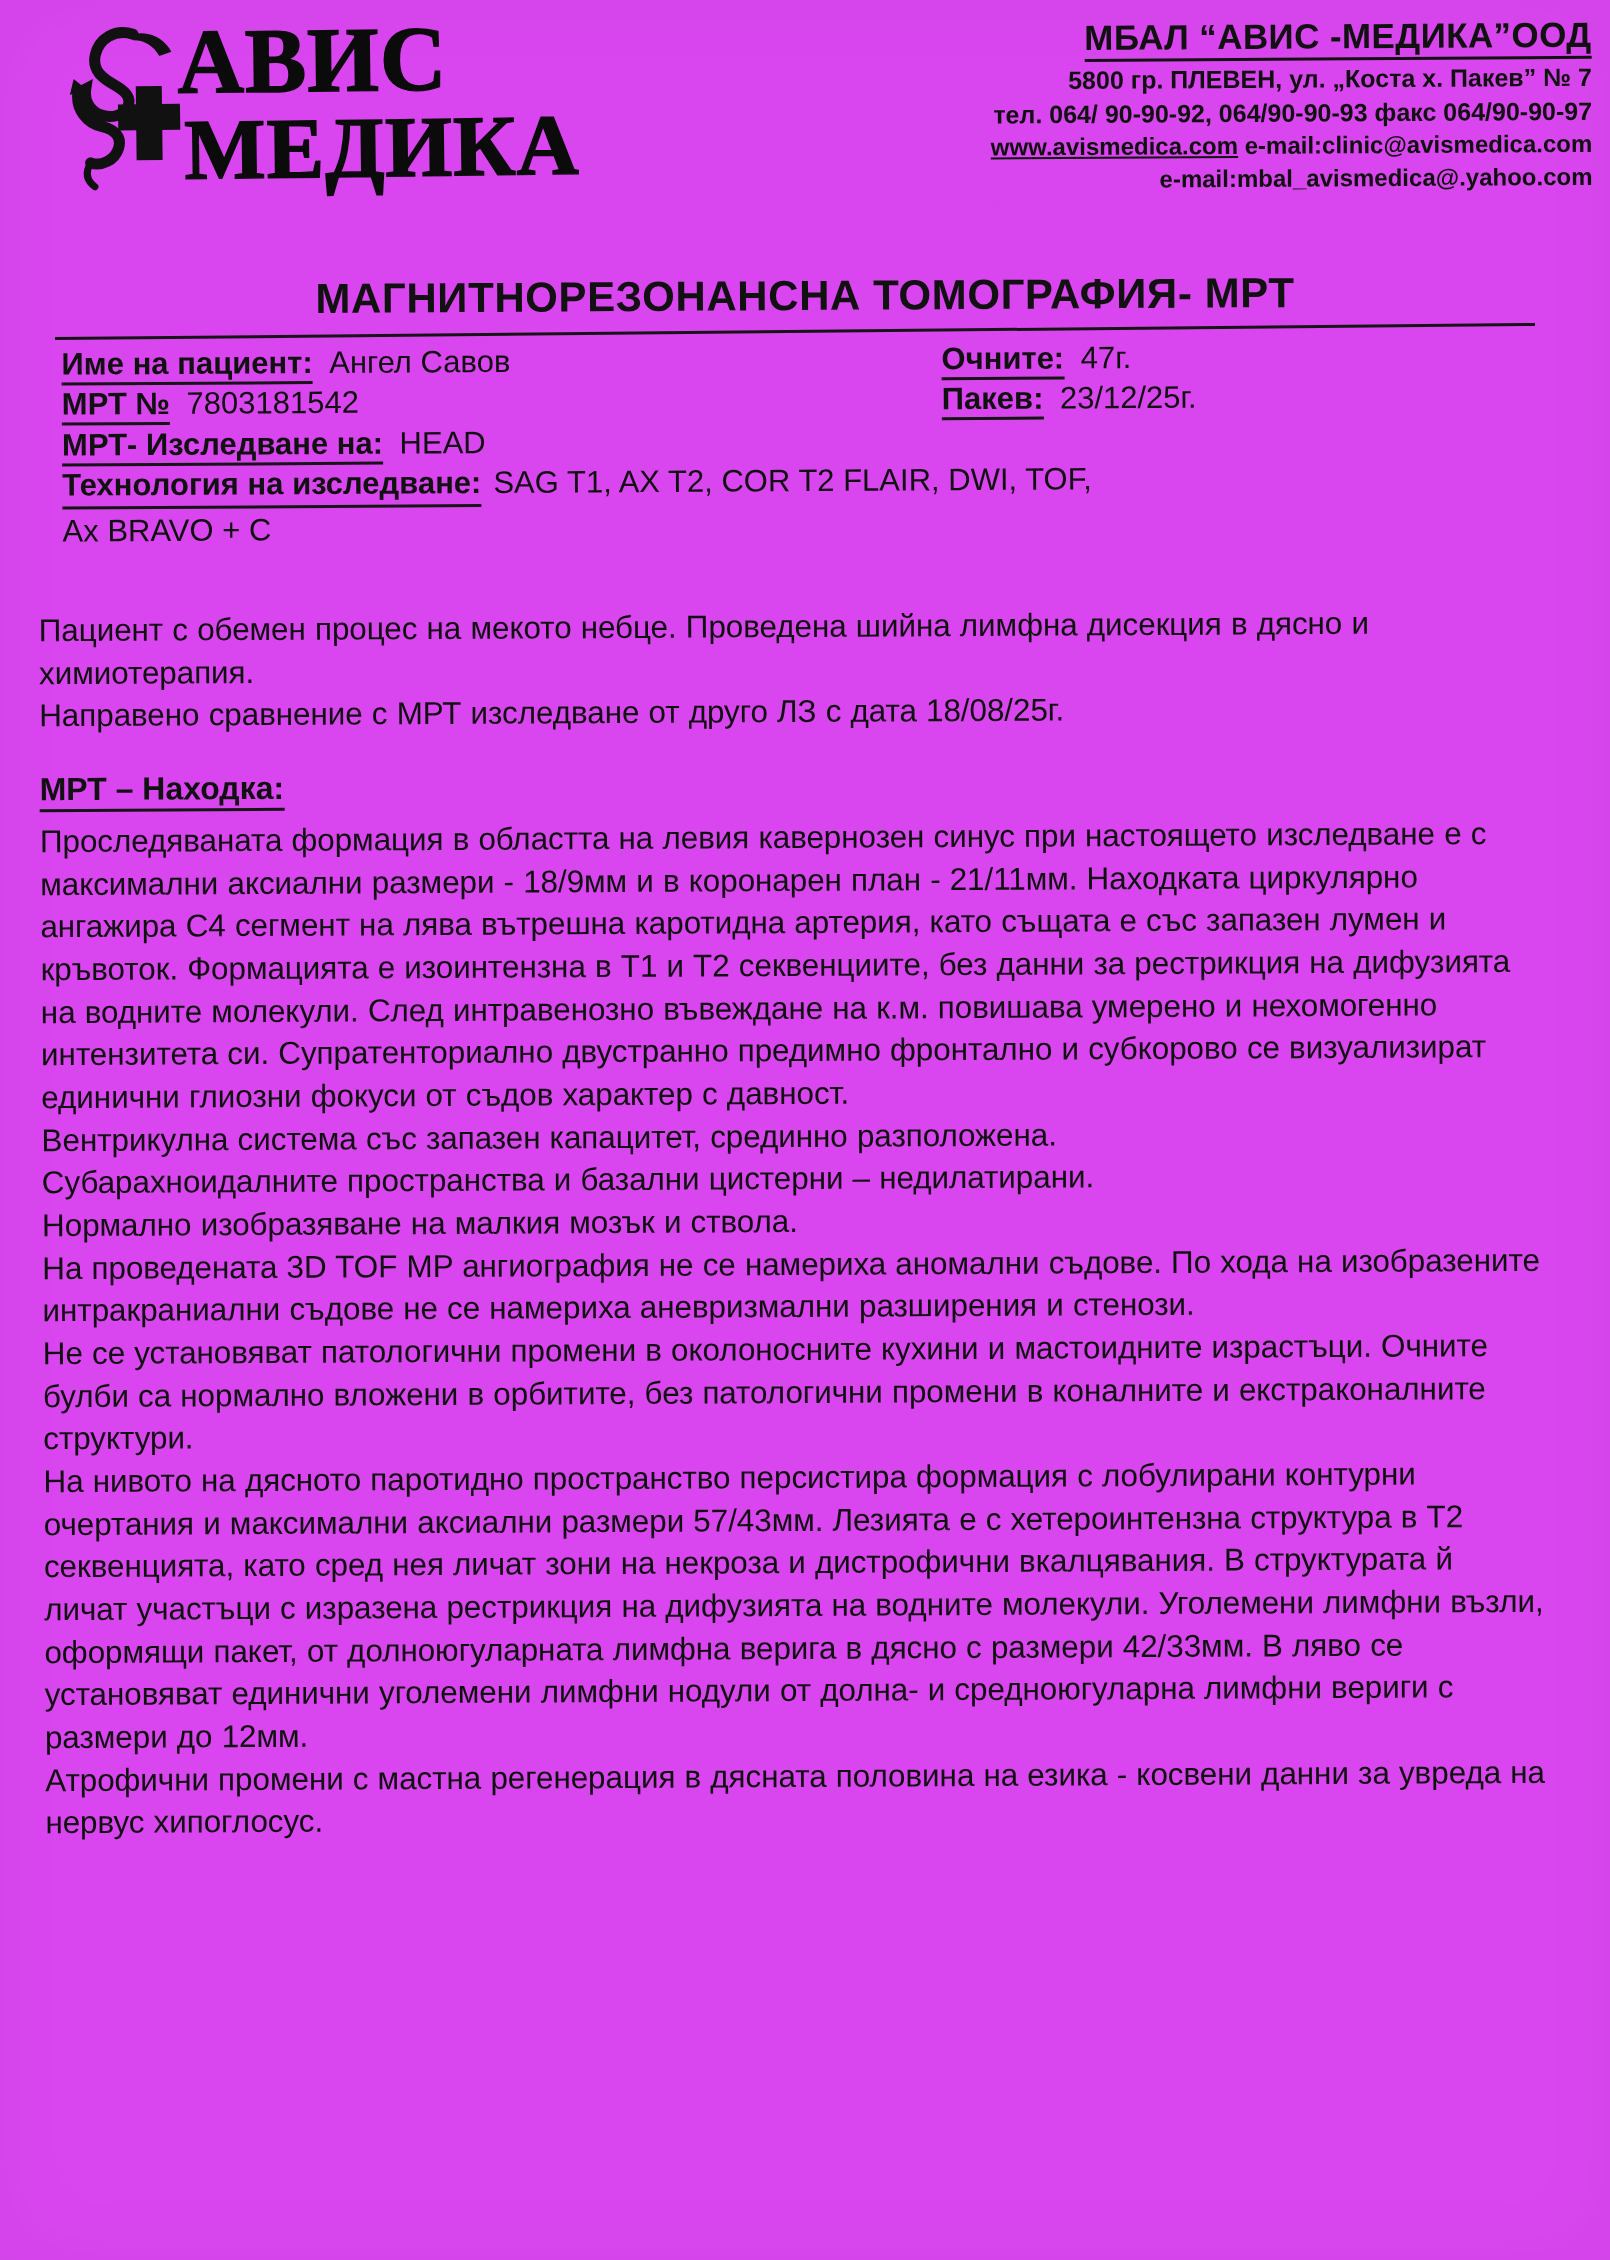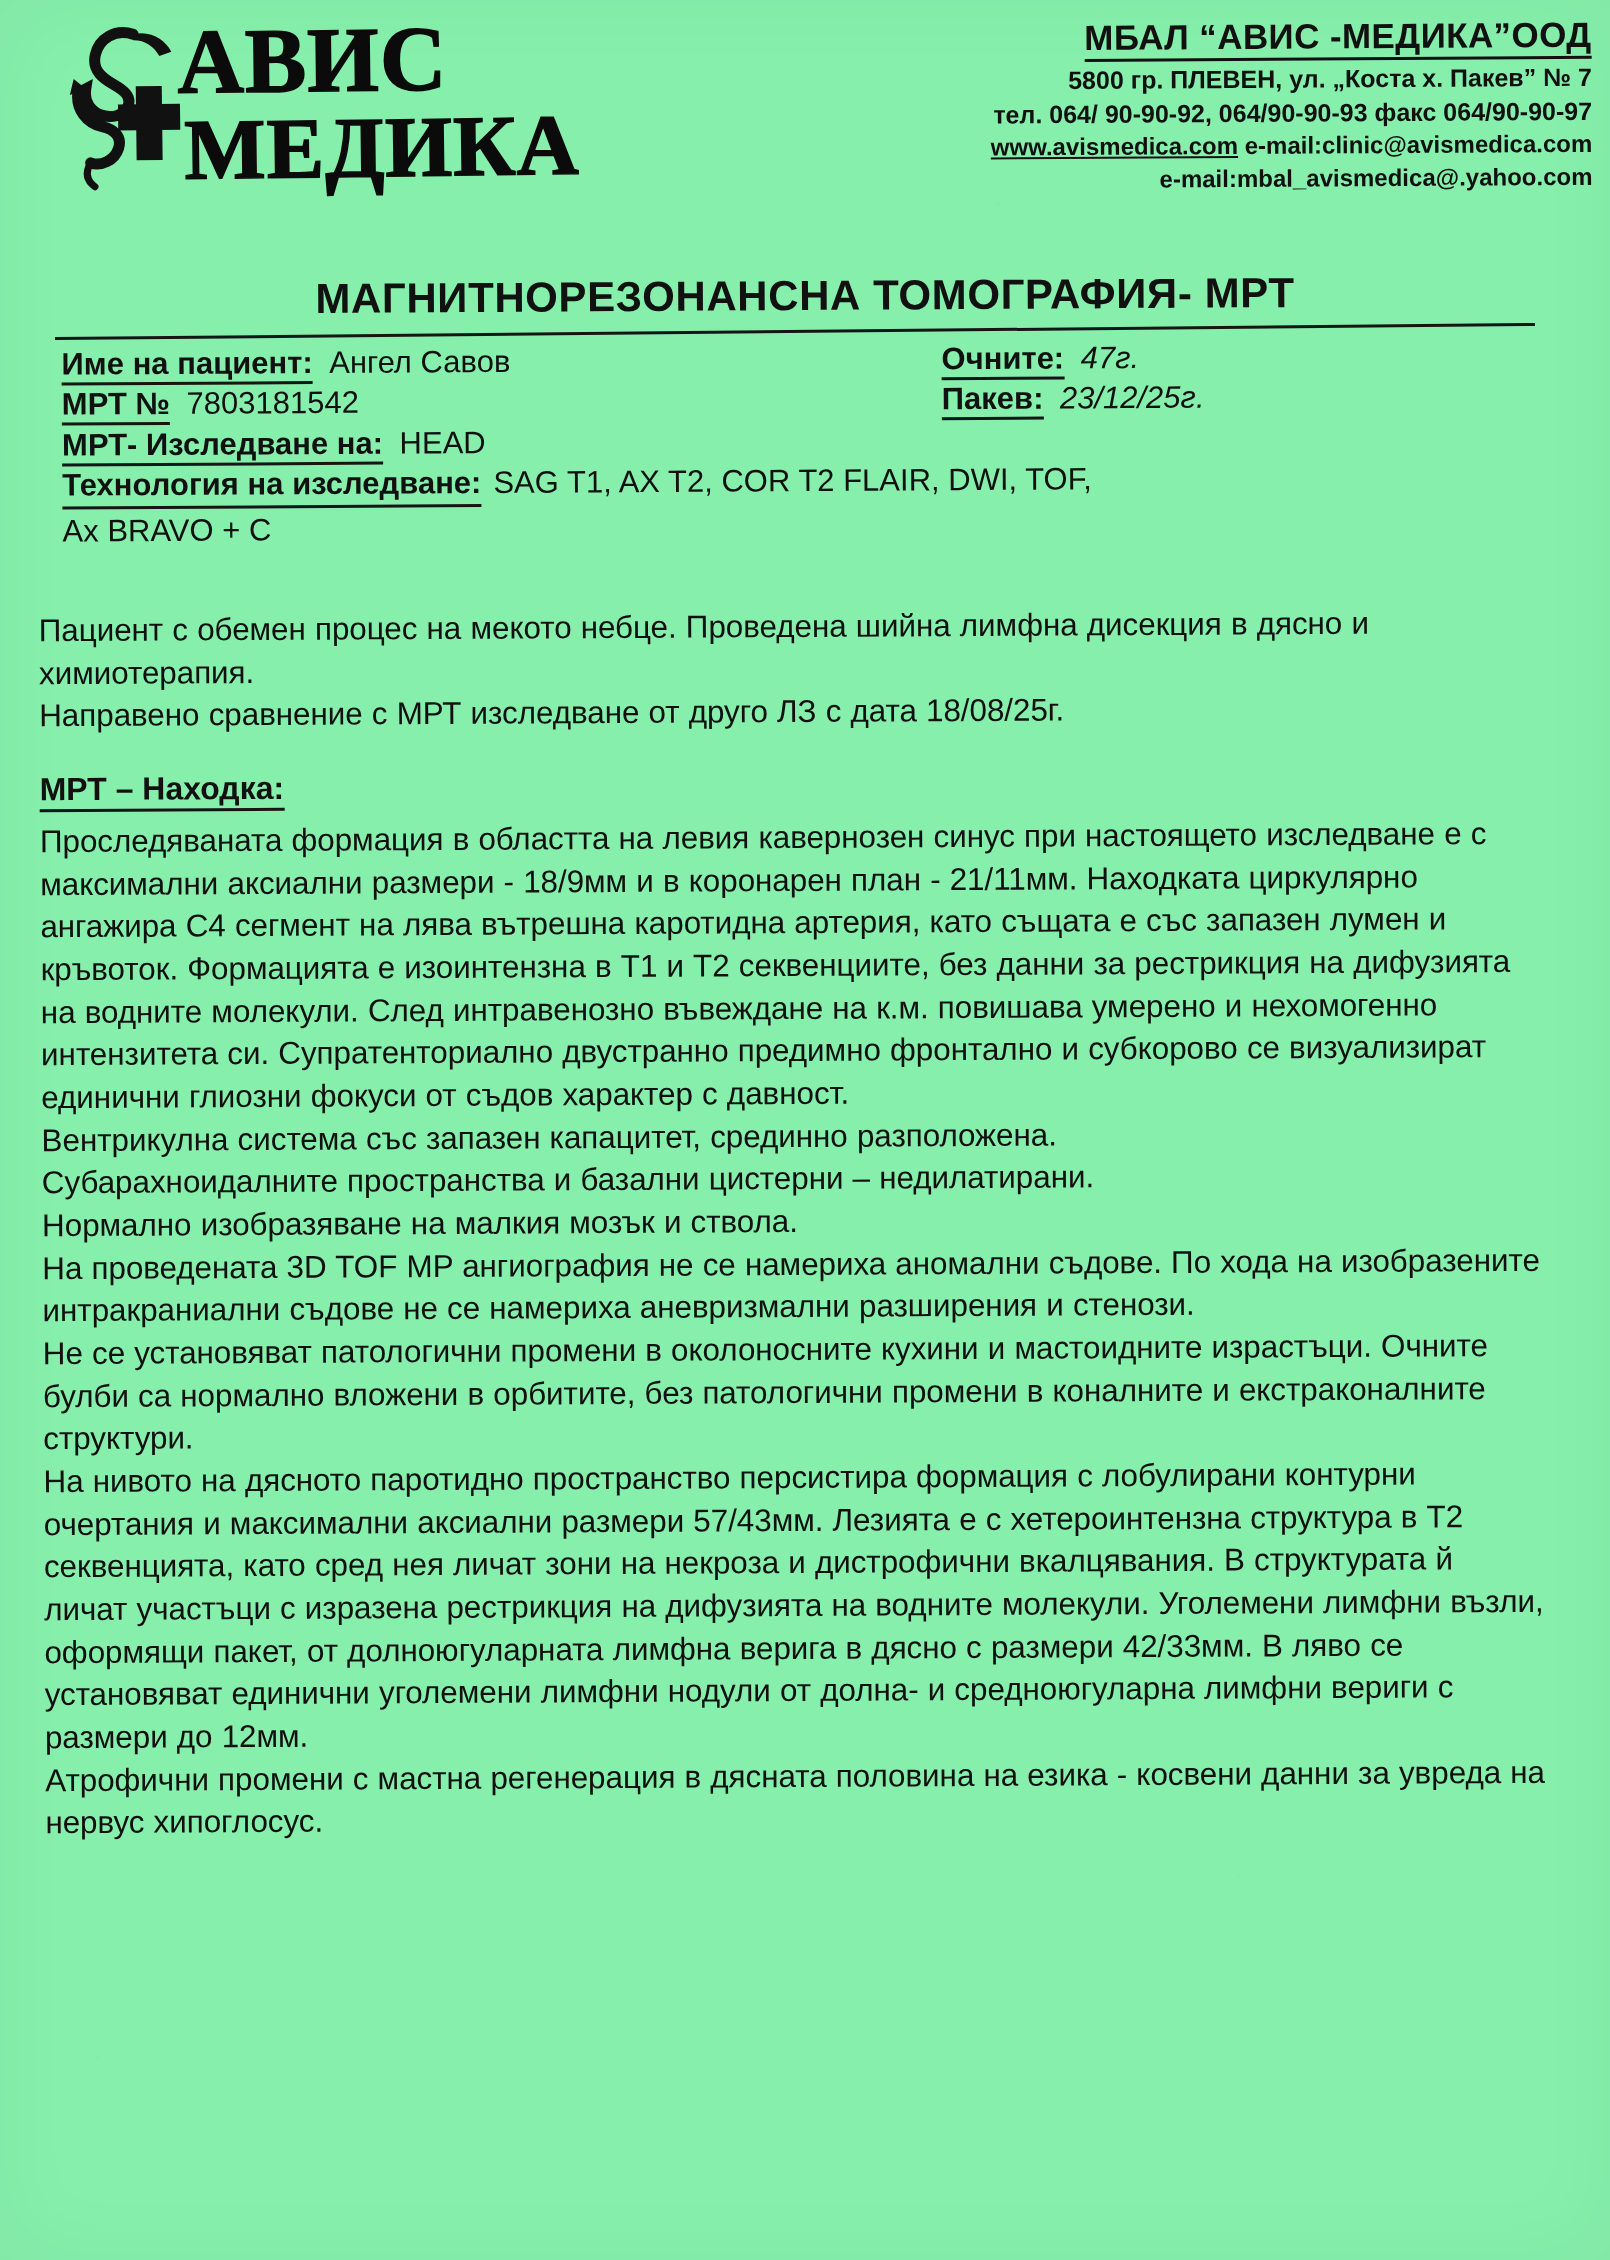"АВИС" #page { background: #86efac -> #d946ef }
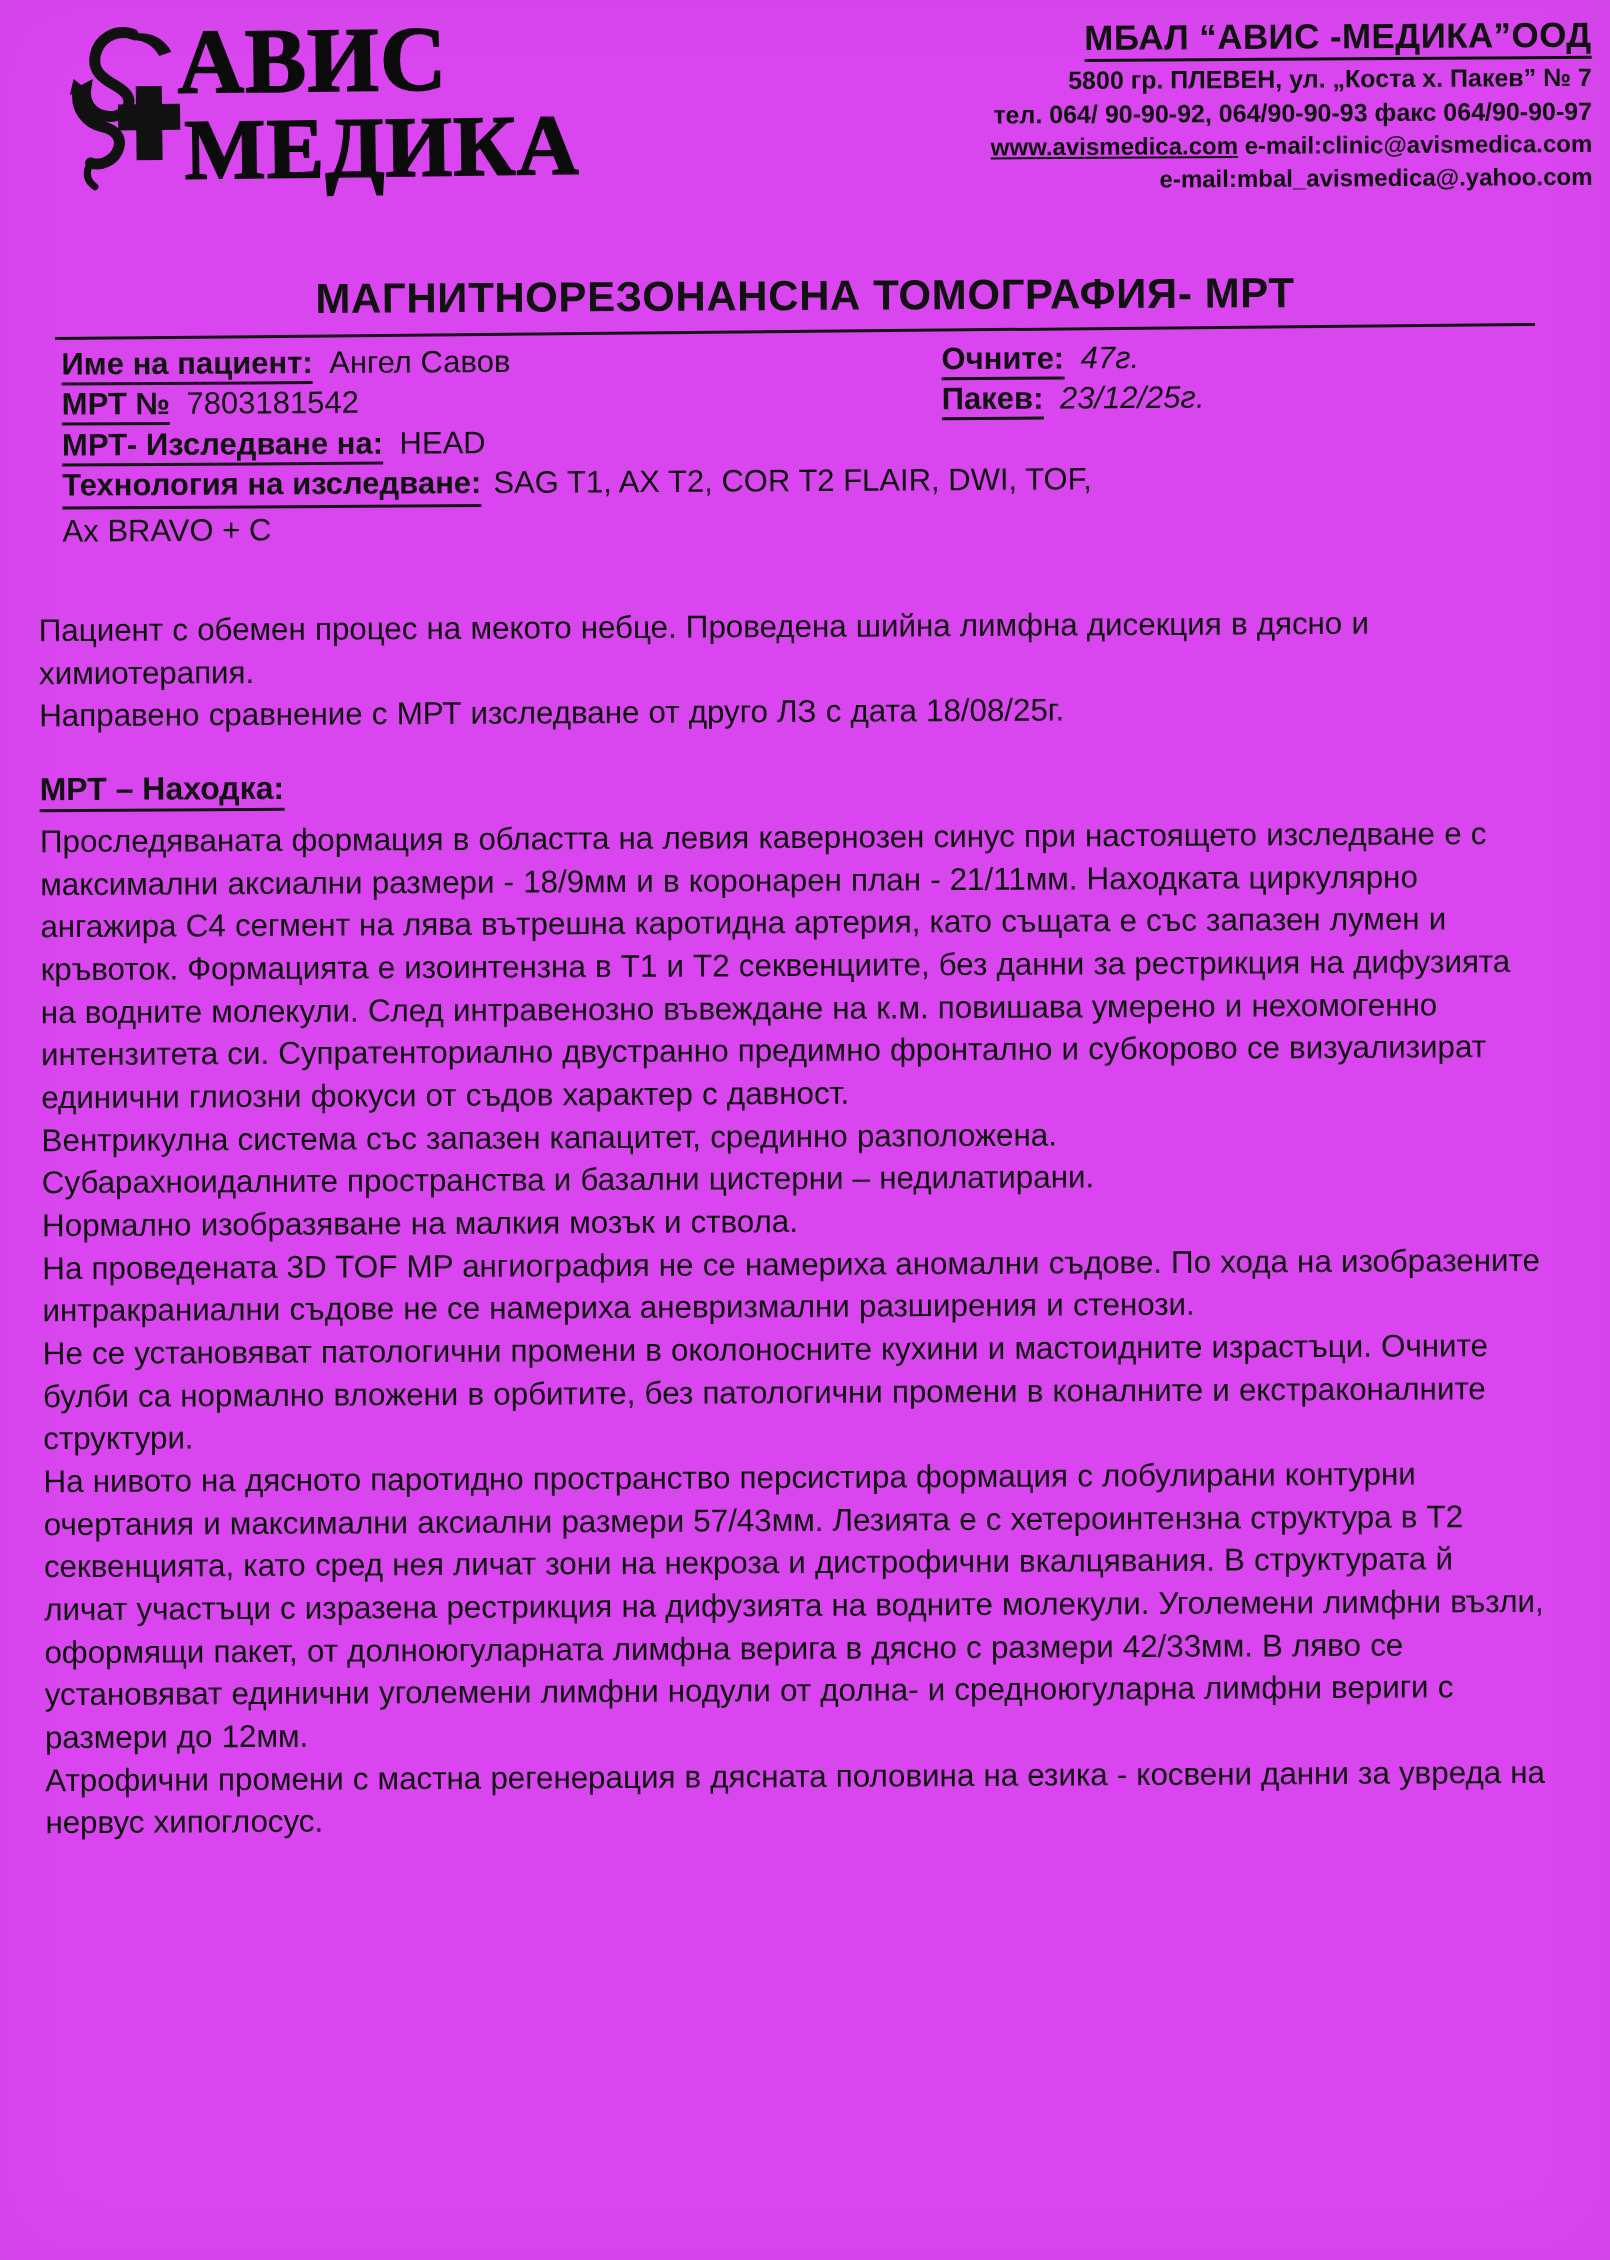"47г." .meta-value.italic { font-style: italic -> none }
